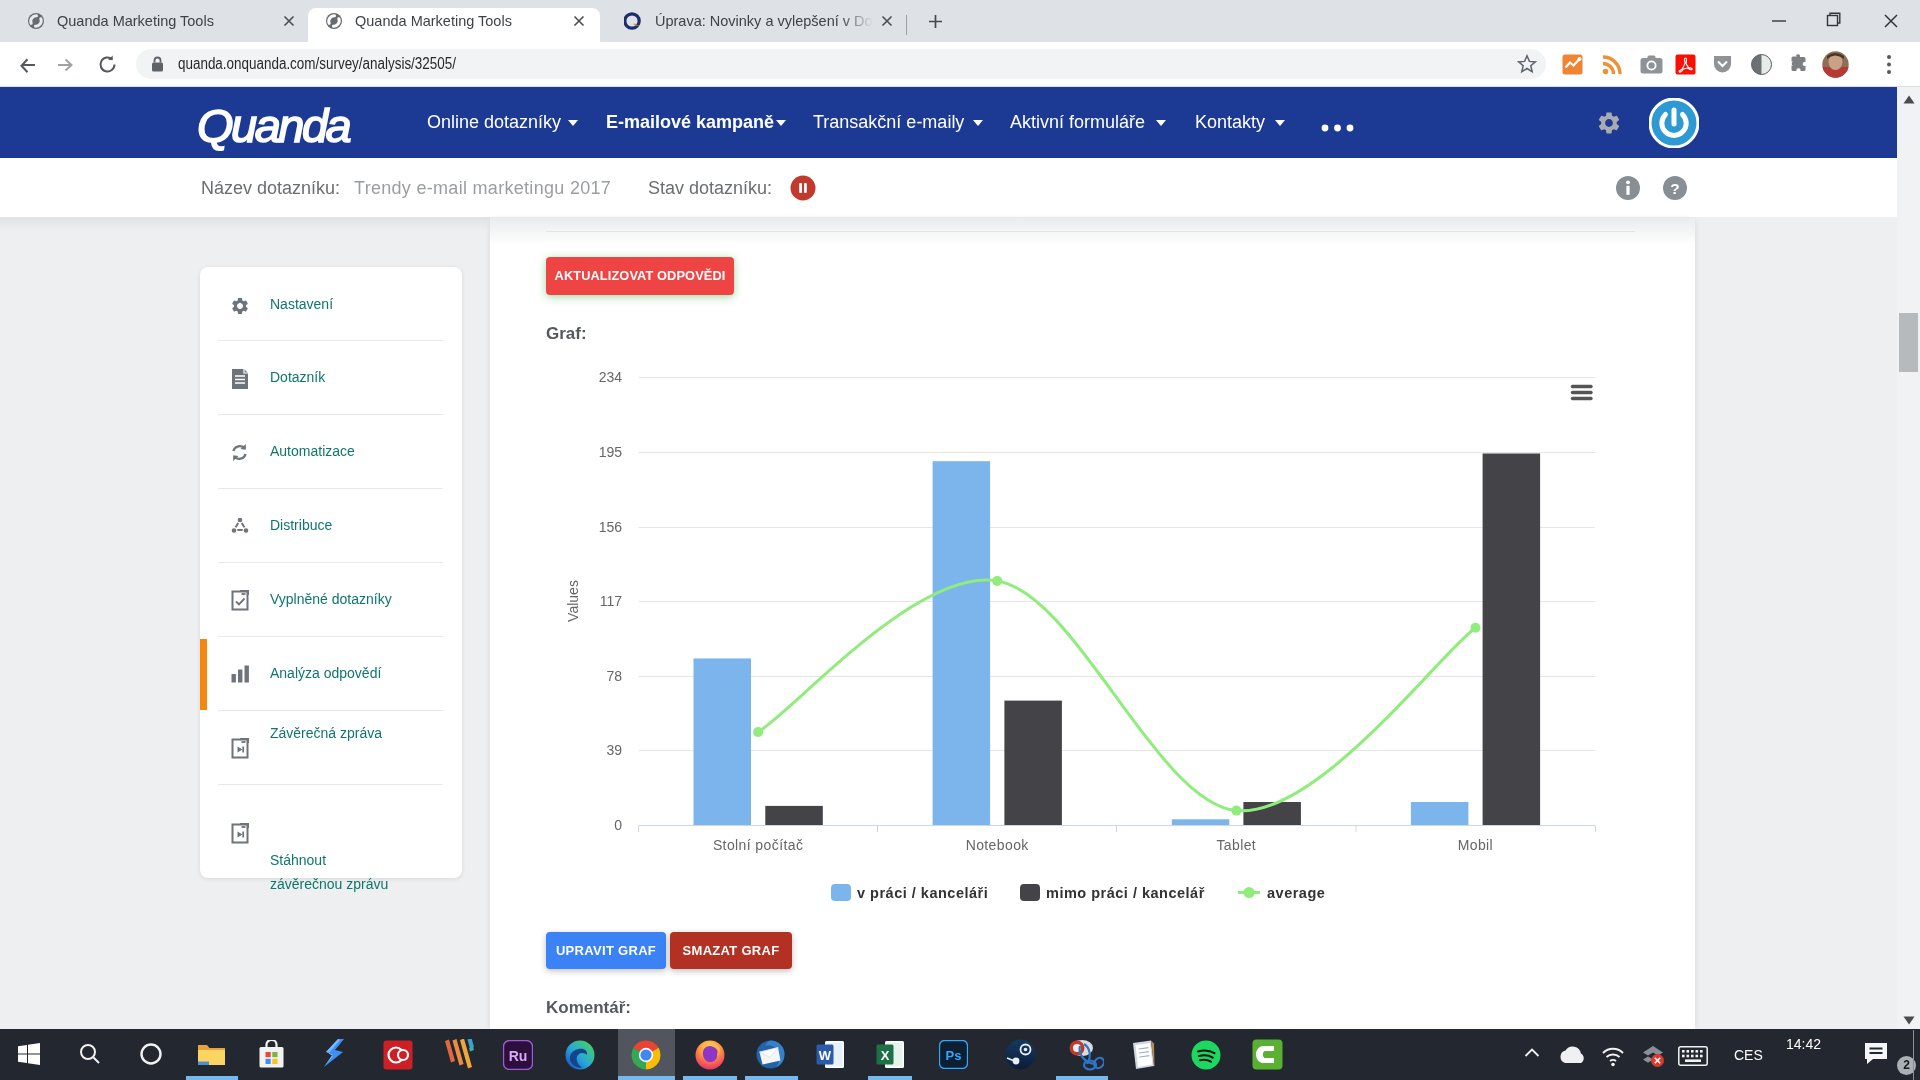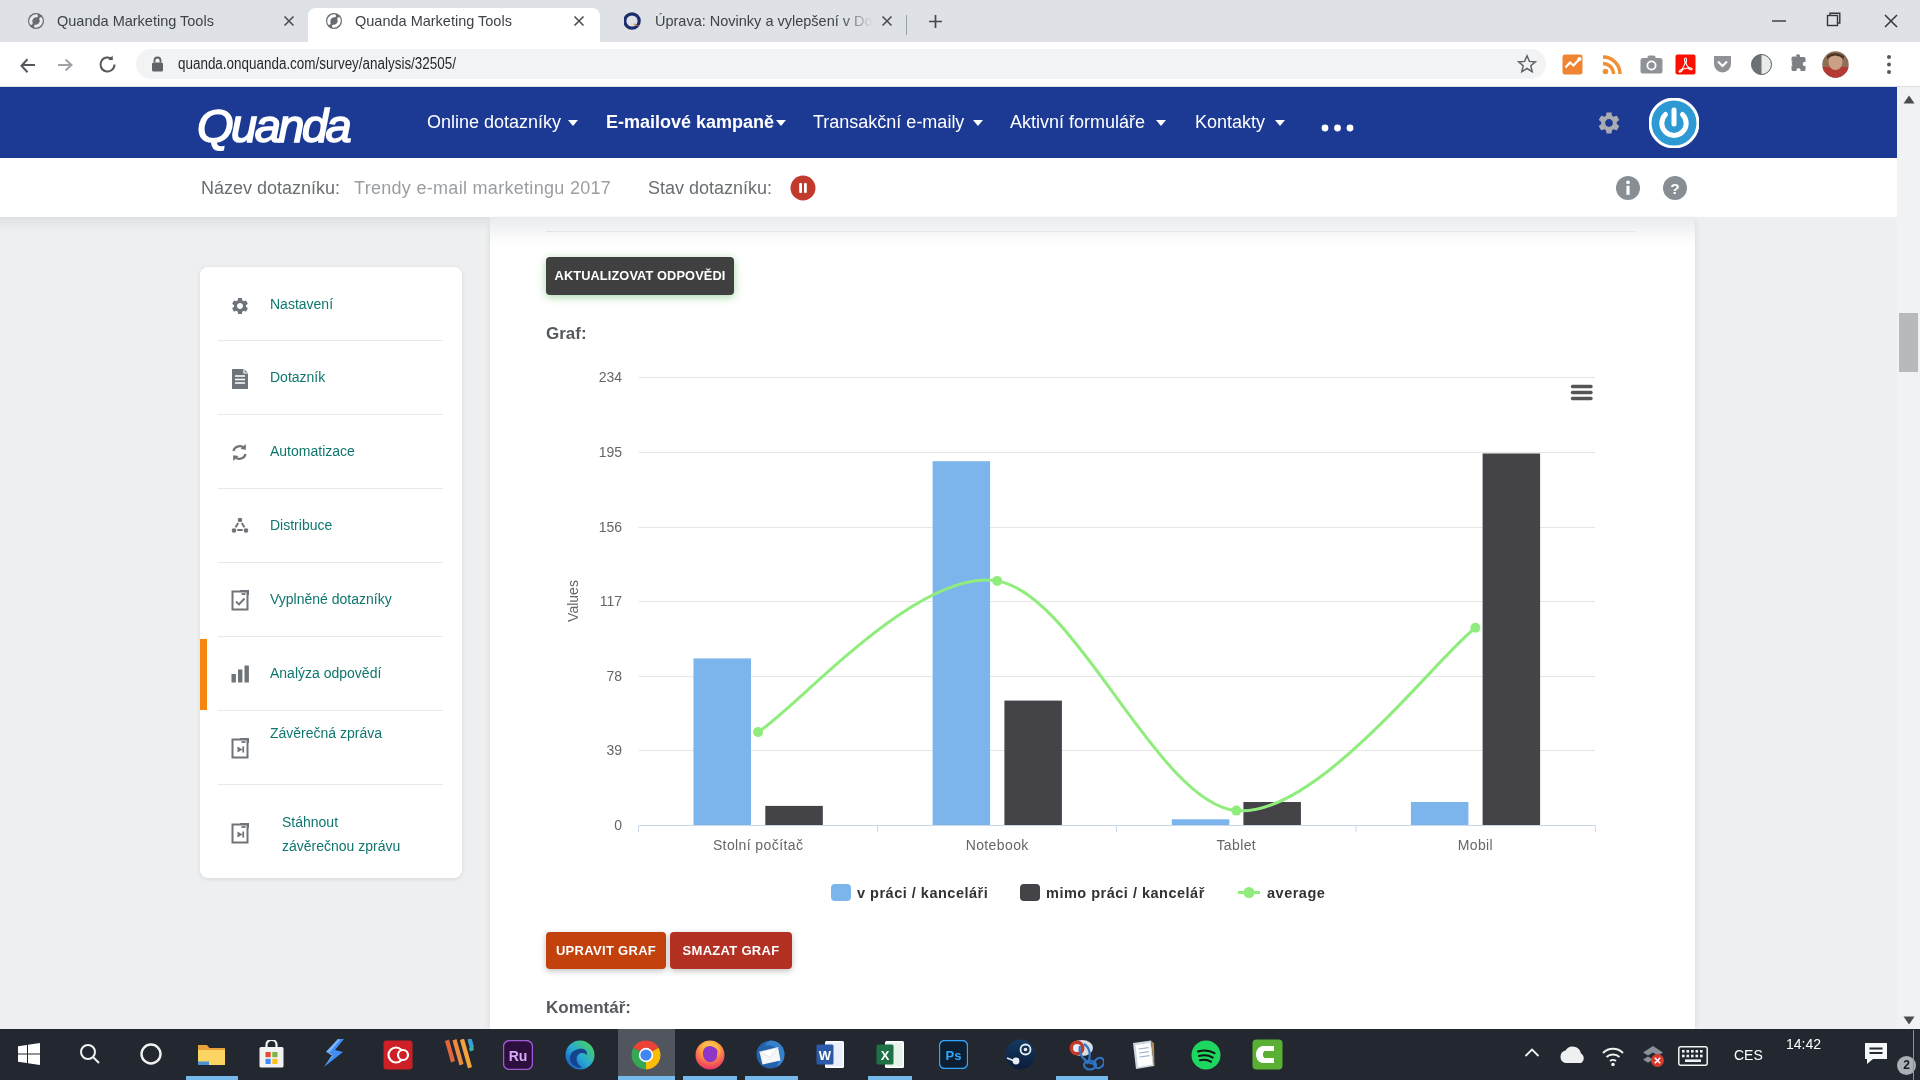"AKTUALIZOVAT ODPOVĚDI" #greenbtn { background: #404040 -> #ef4444 }
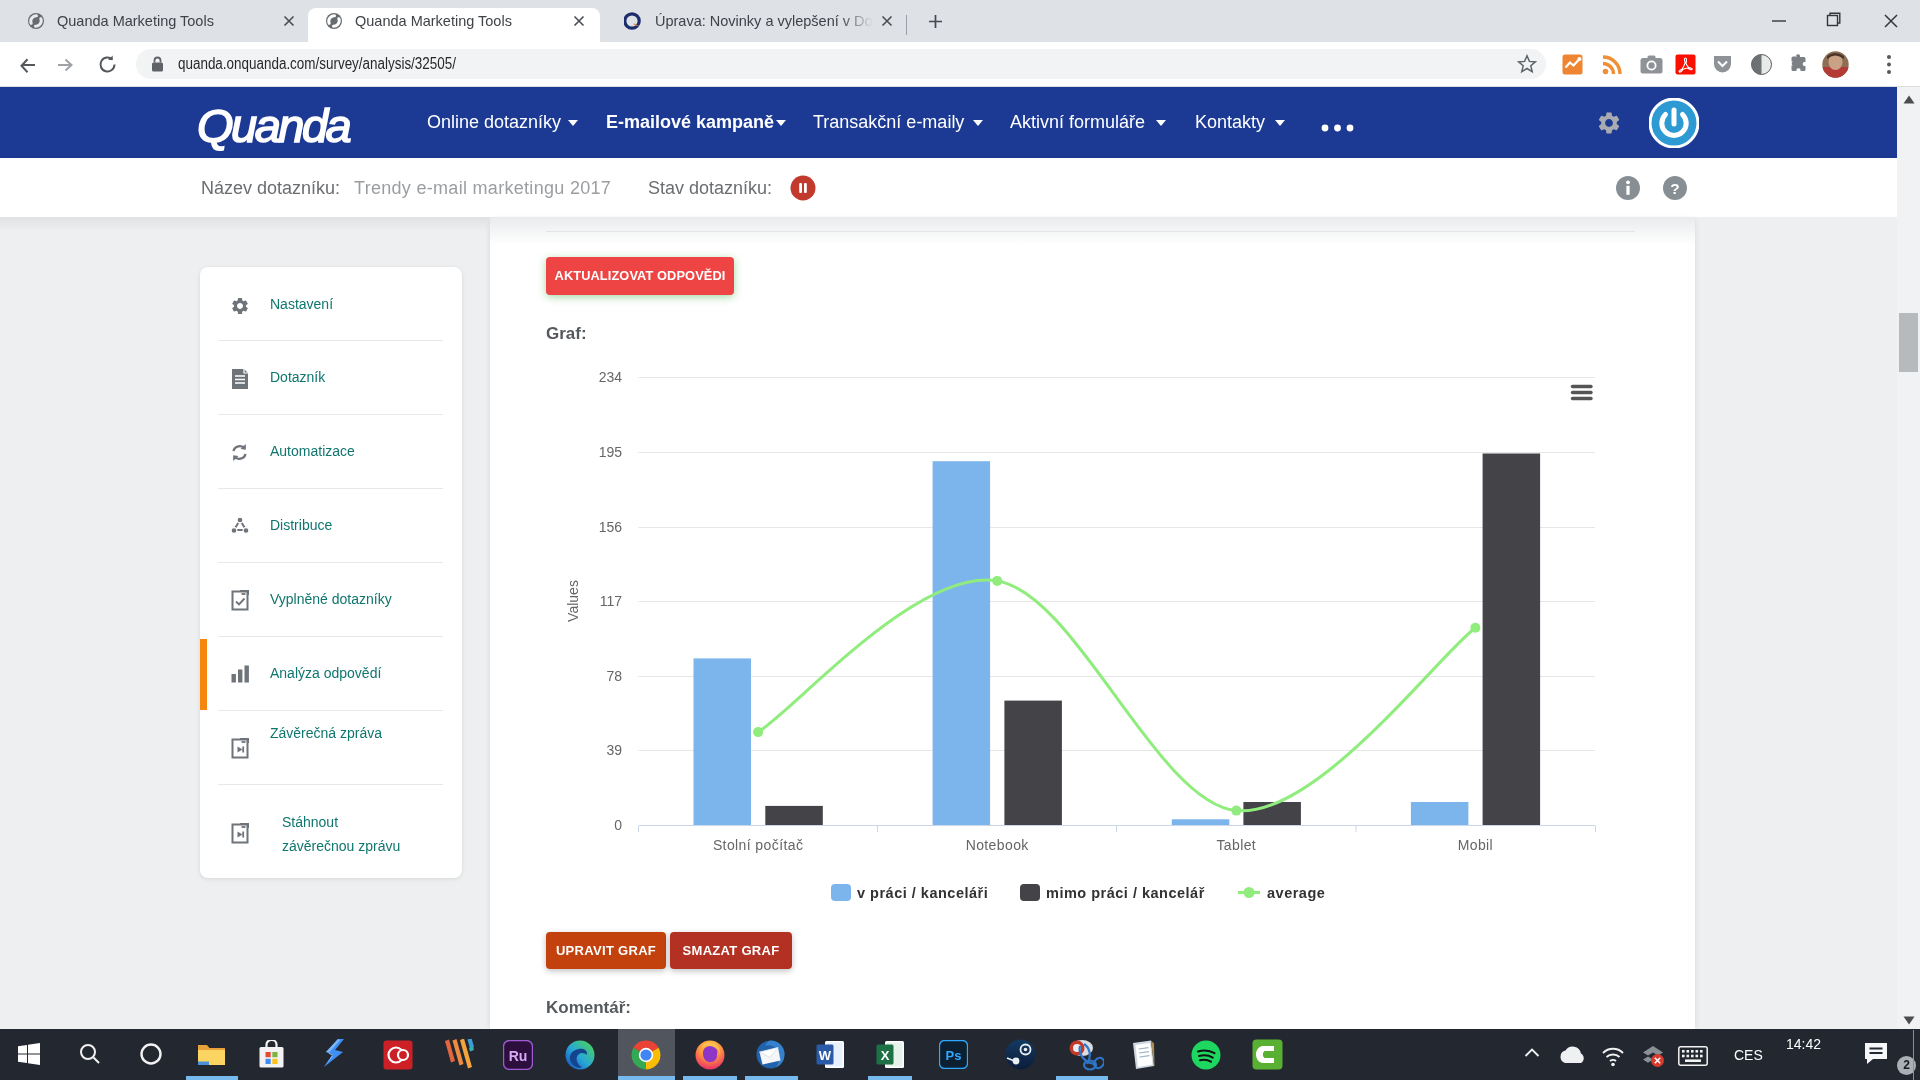"Stáhnout" div.sideitem { margin-left: 12px -> none; top: 810px -> 848px }
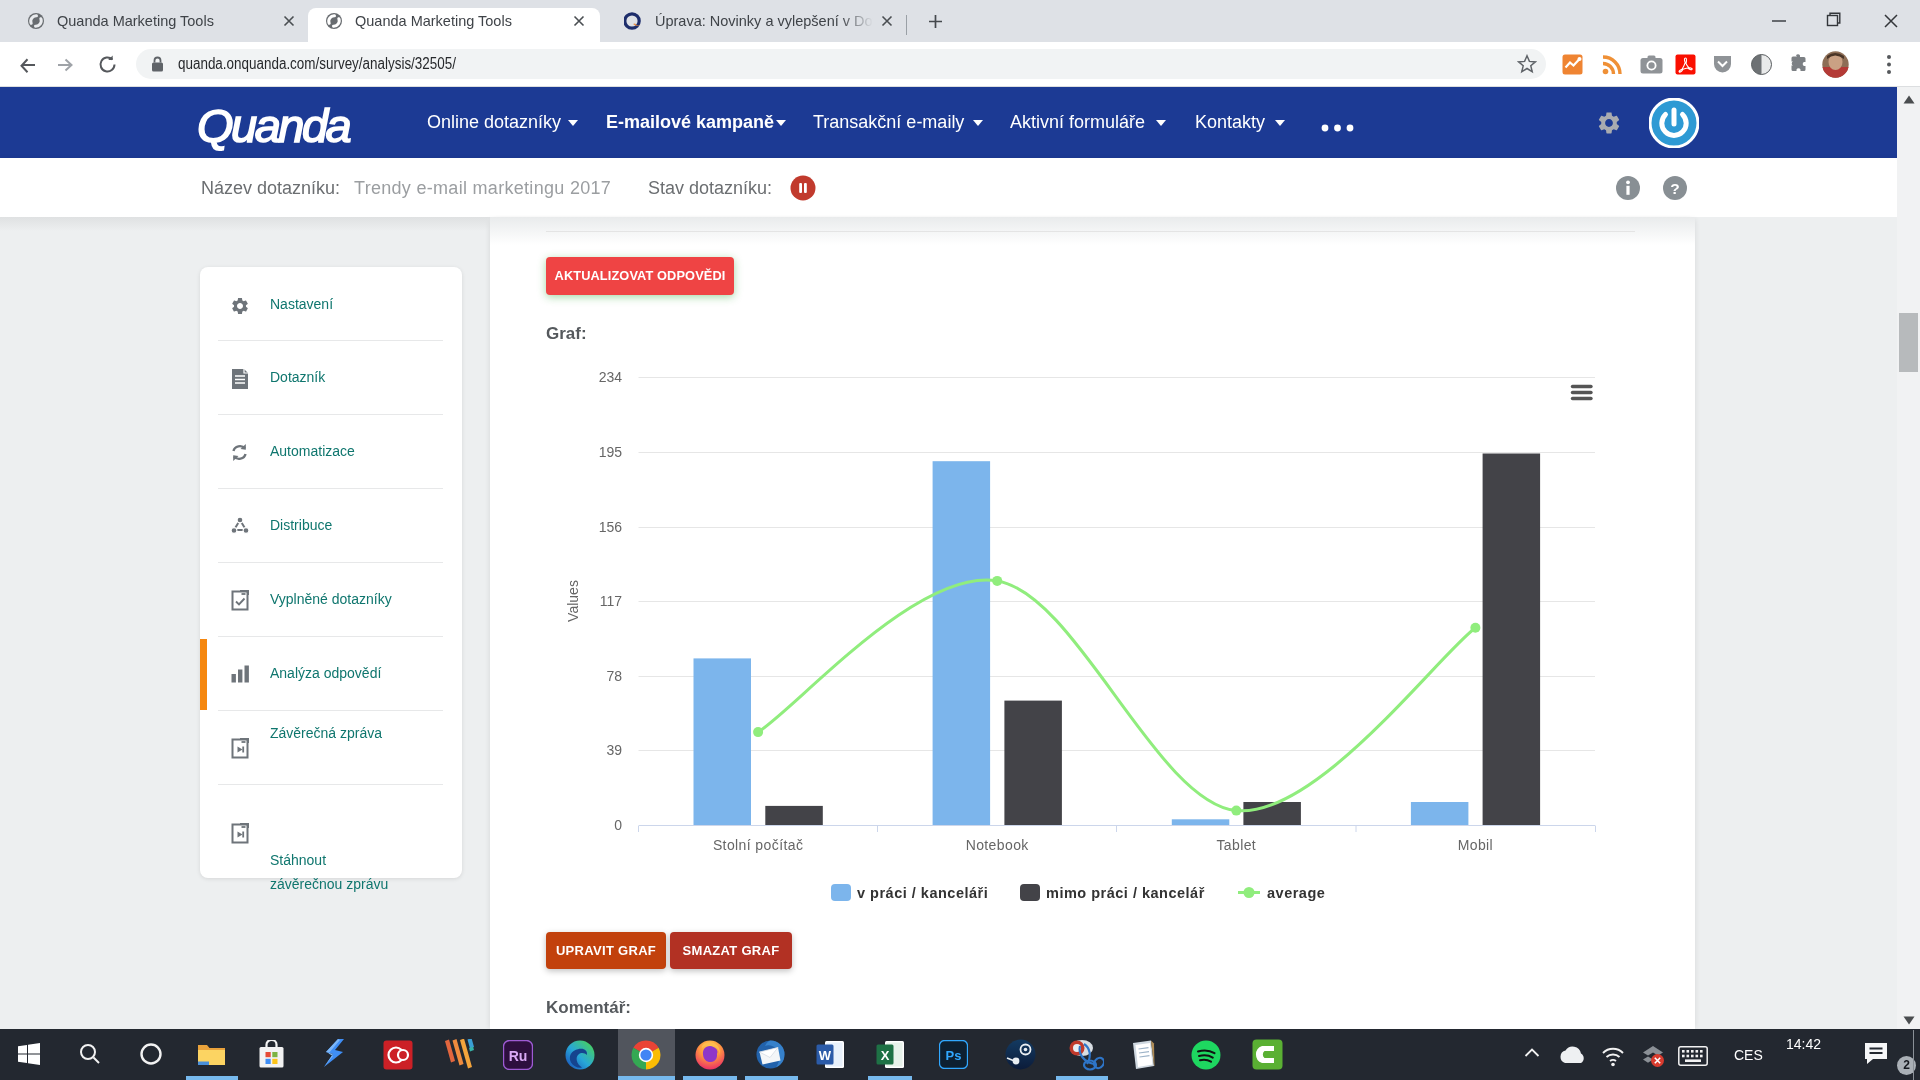"UPRAVIT GRAF" #navybtn { background: #c2410c -> #3b82f6 }
